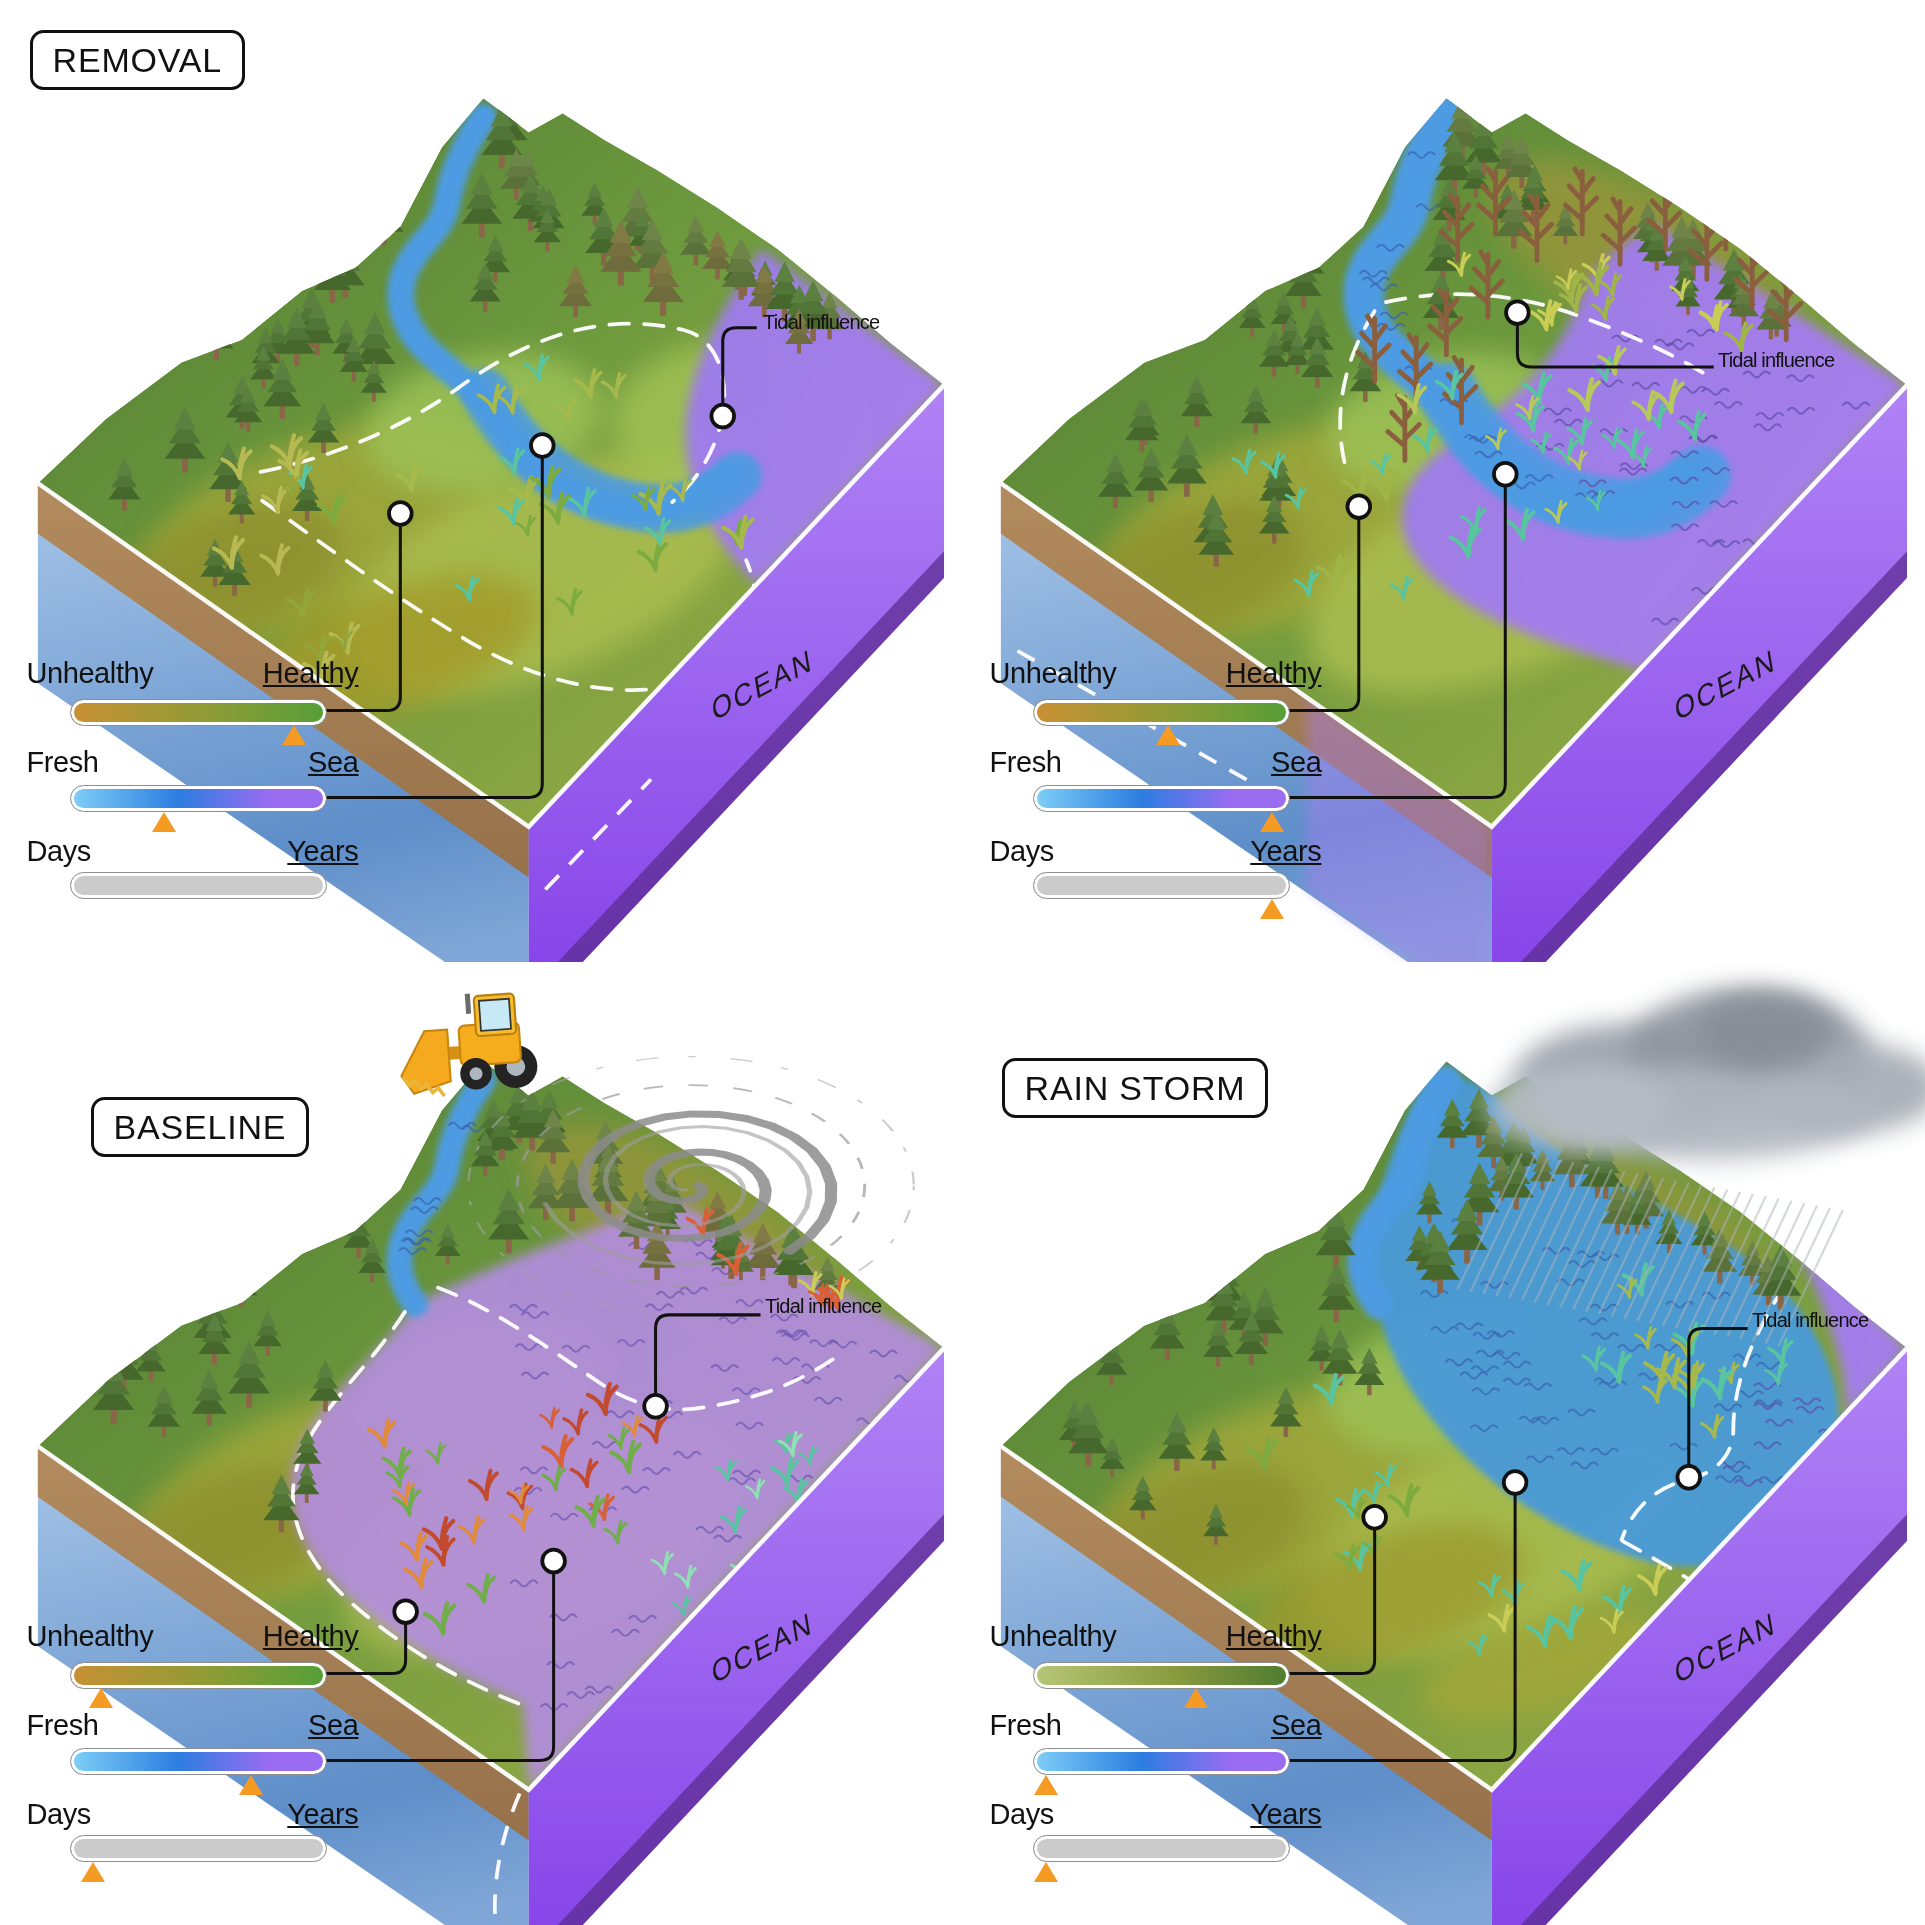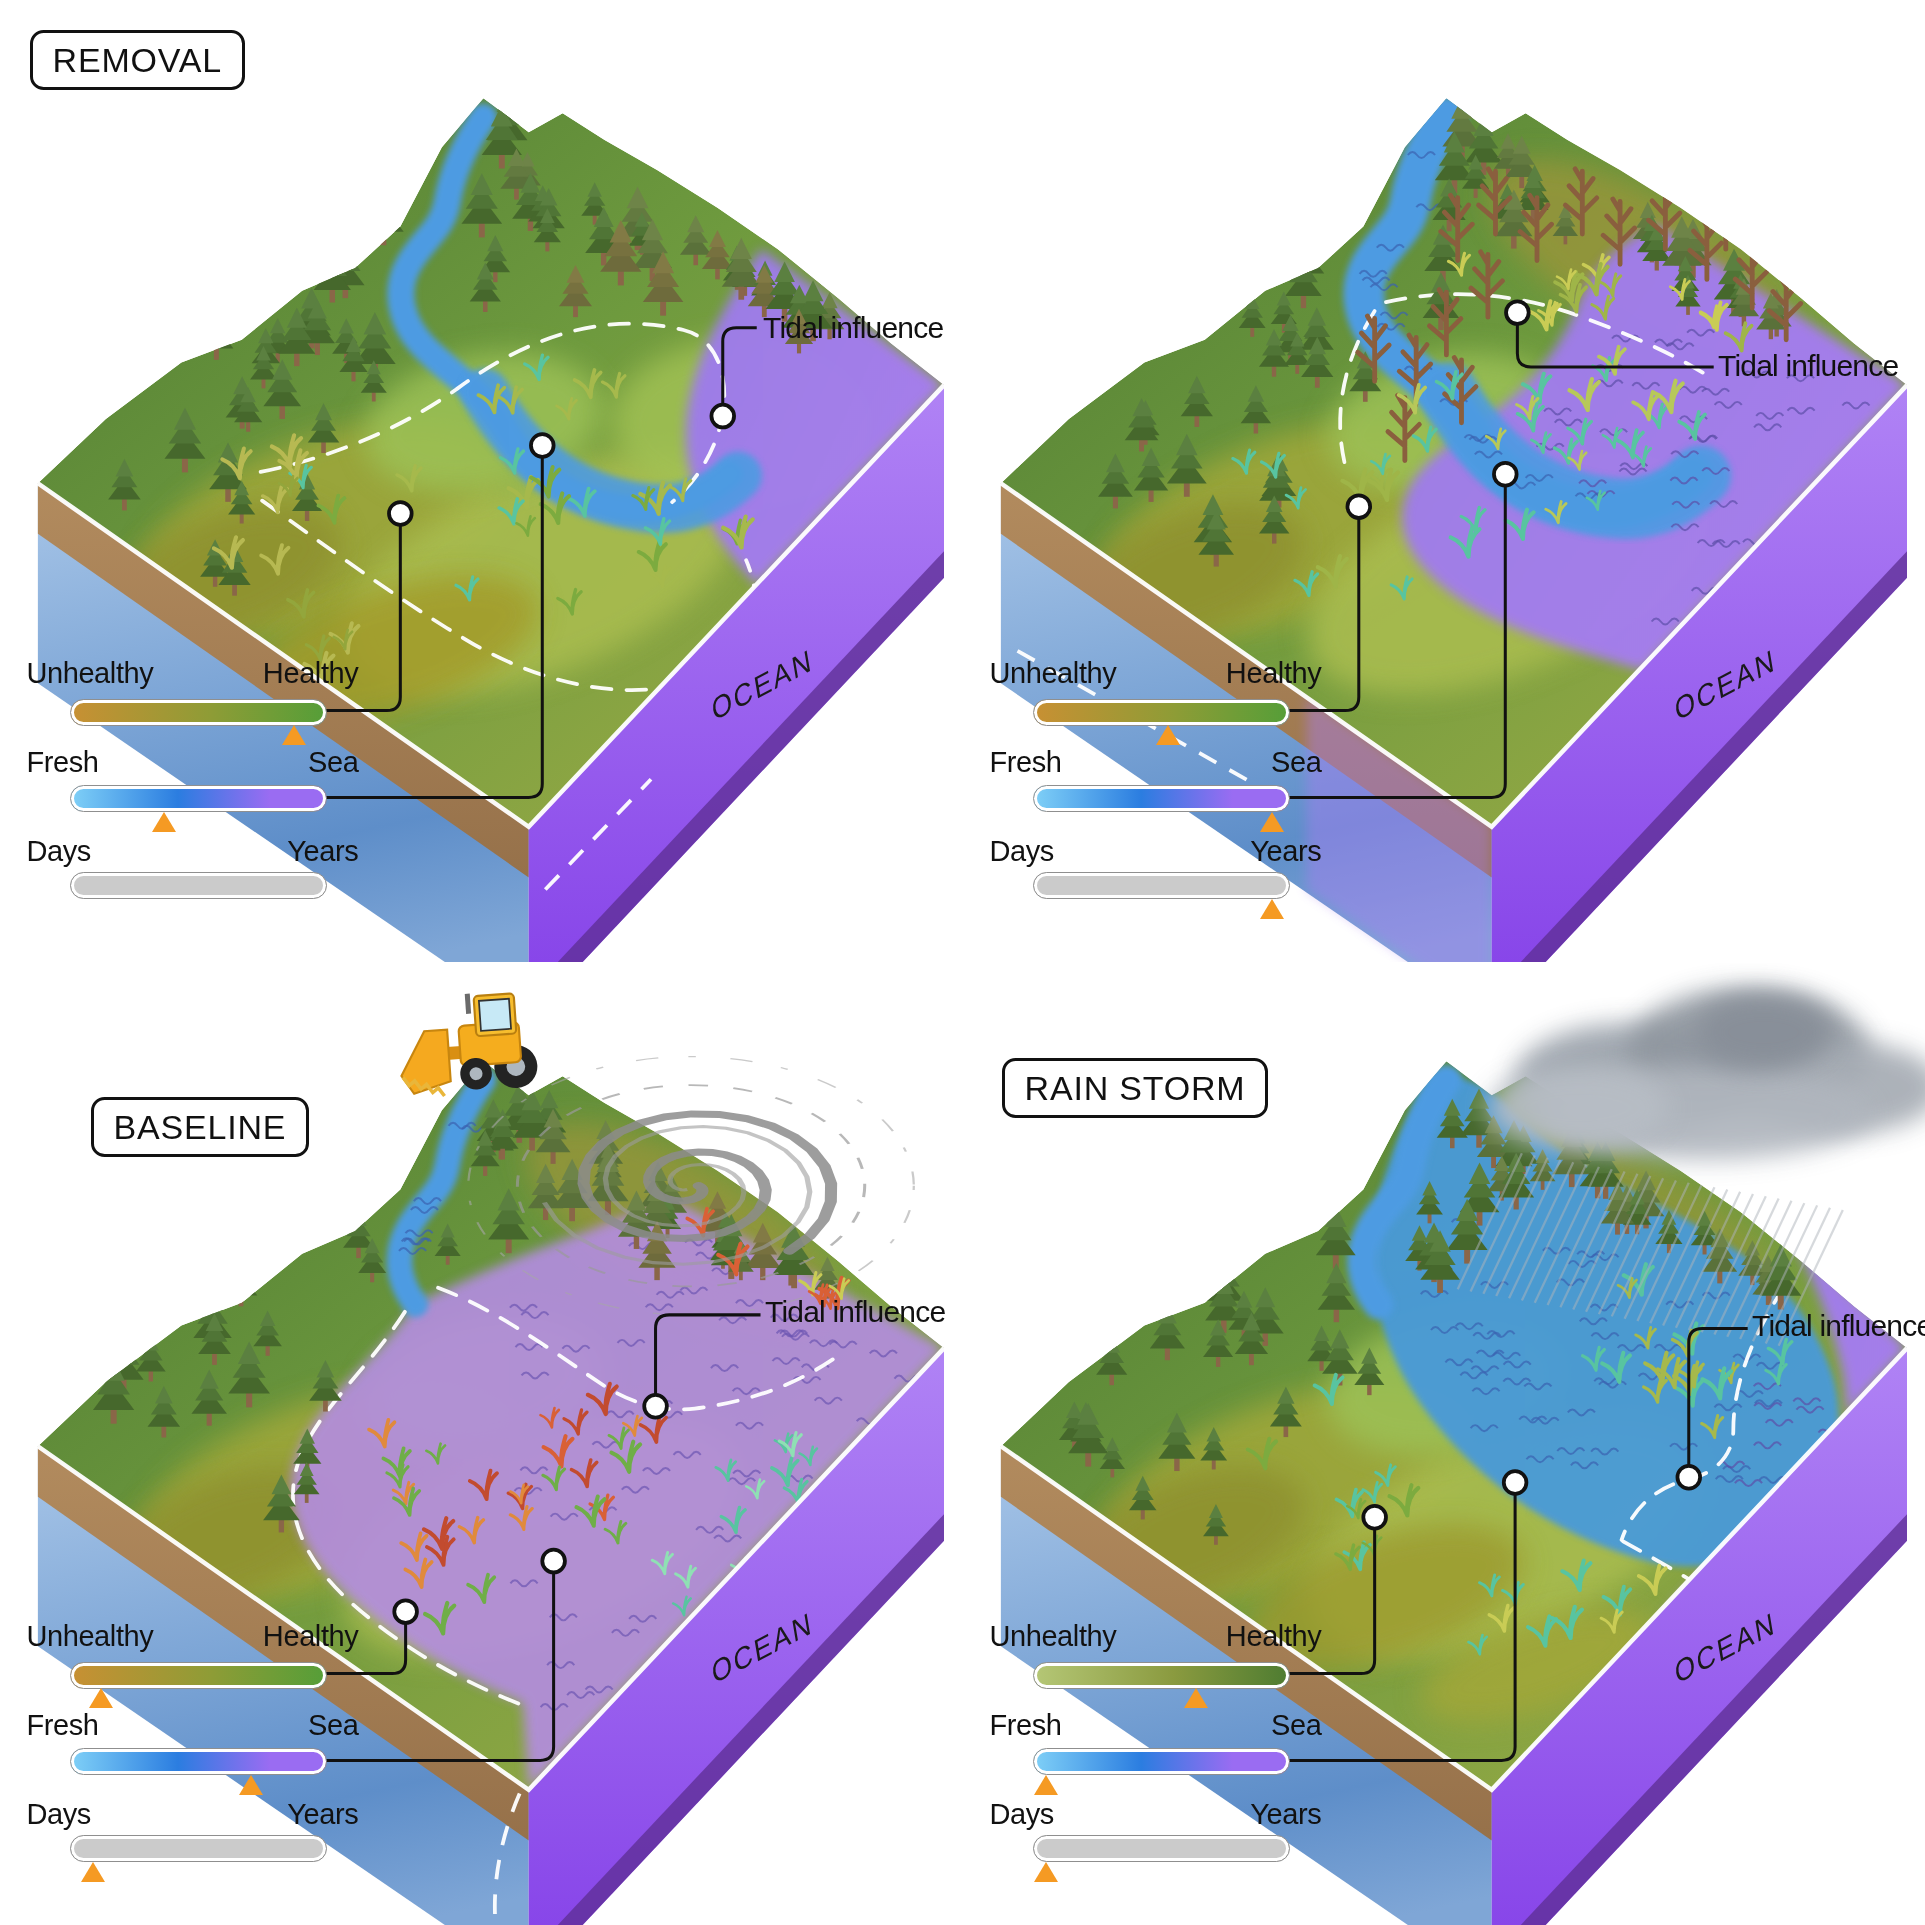"Tidal influence" .tidal-label { font-size: 30px -> 20px }
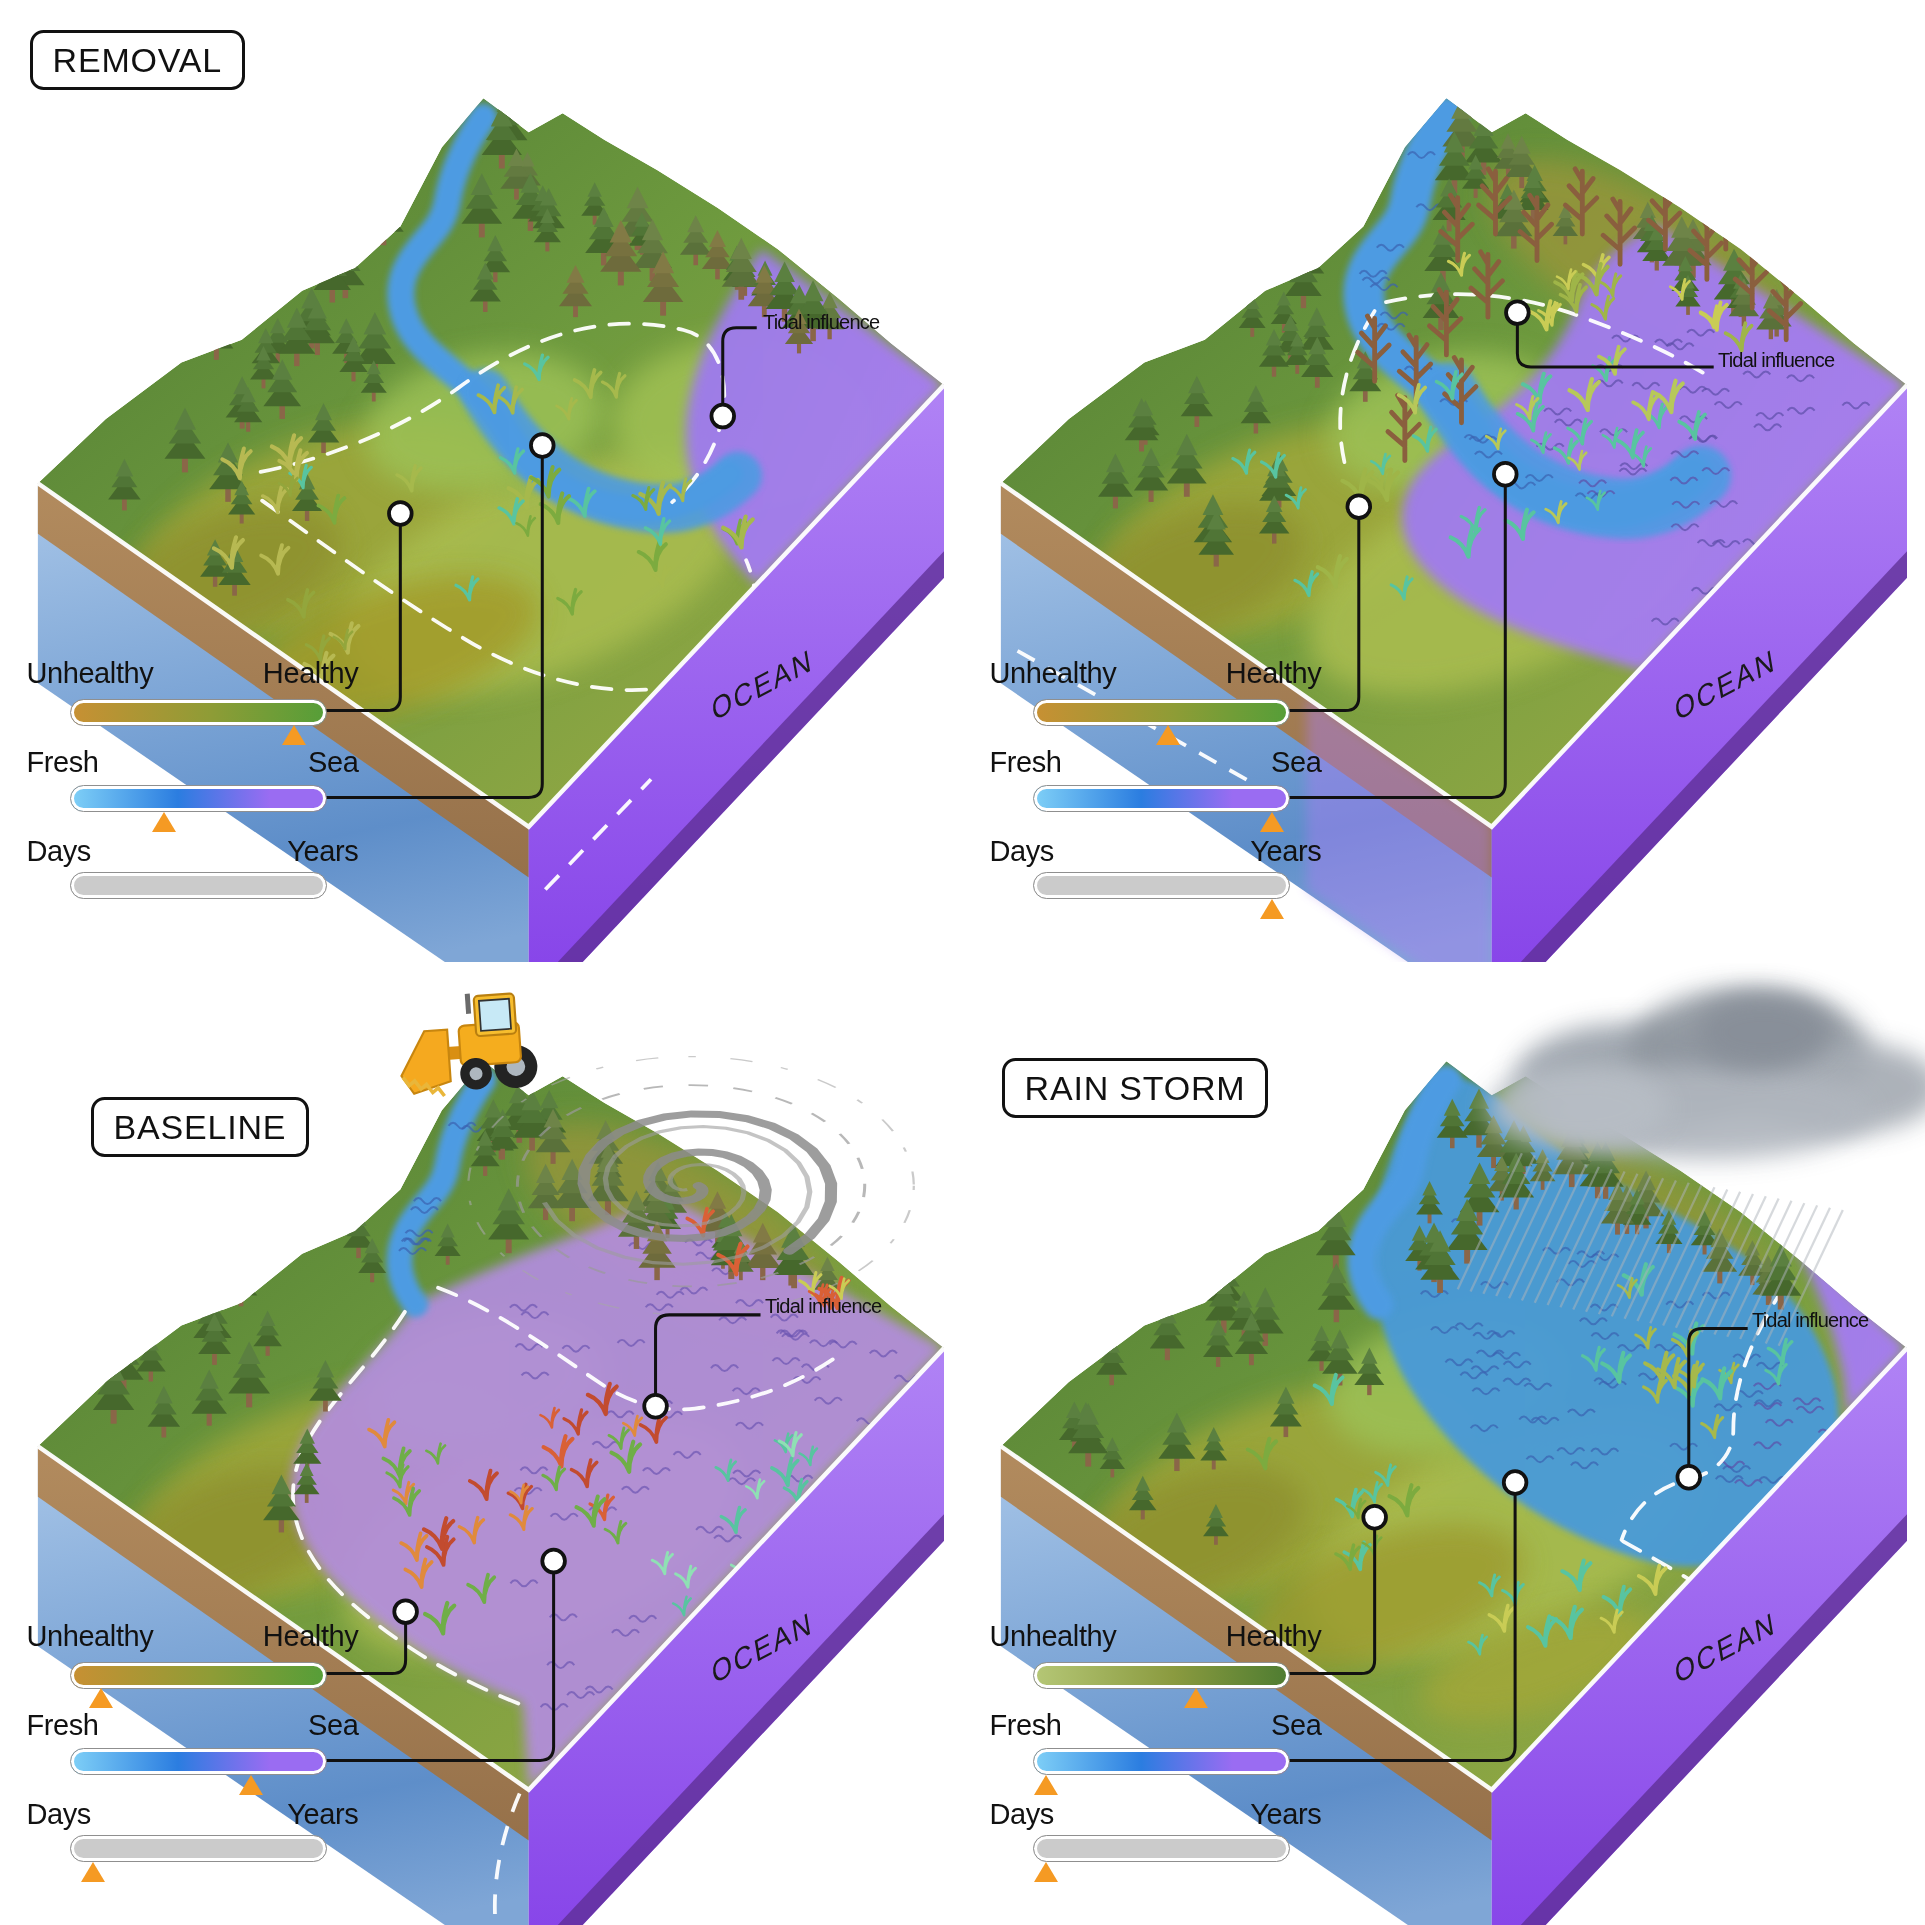"Healthy" .glabel.r { text-decoration: none -> underline }
